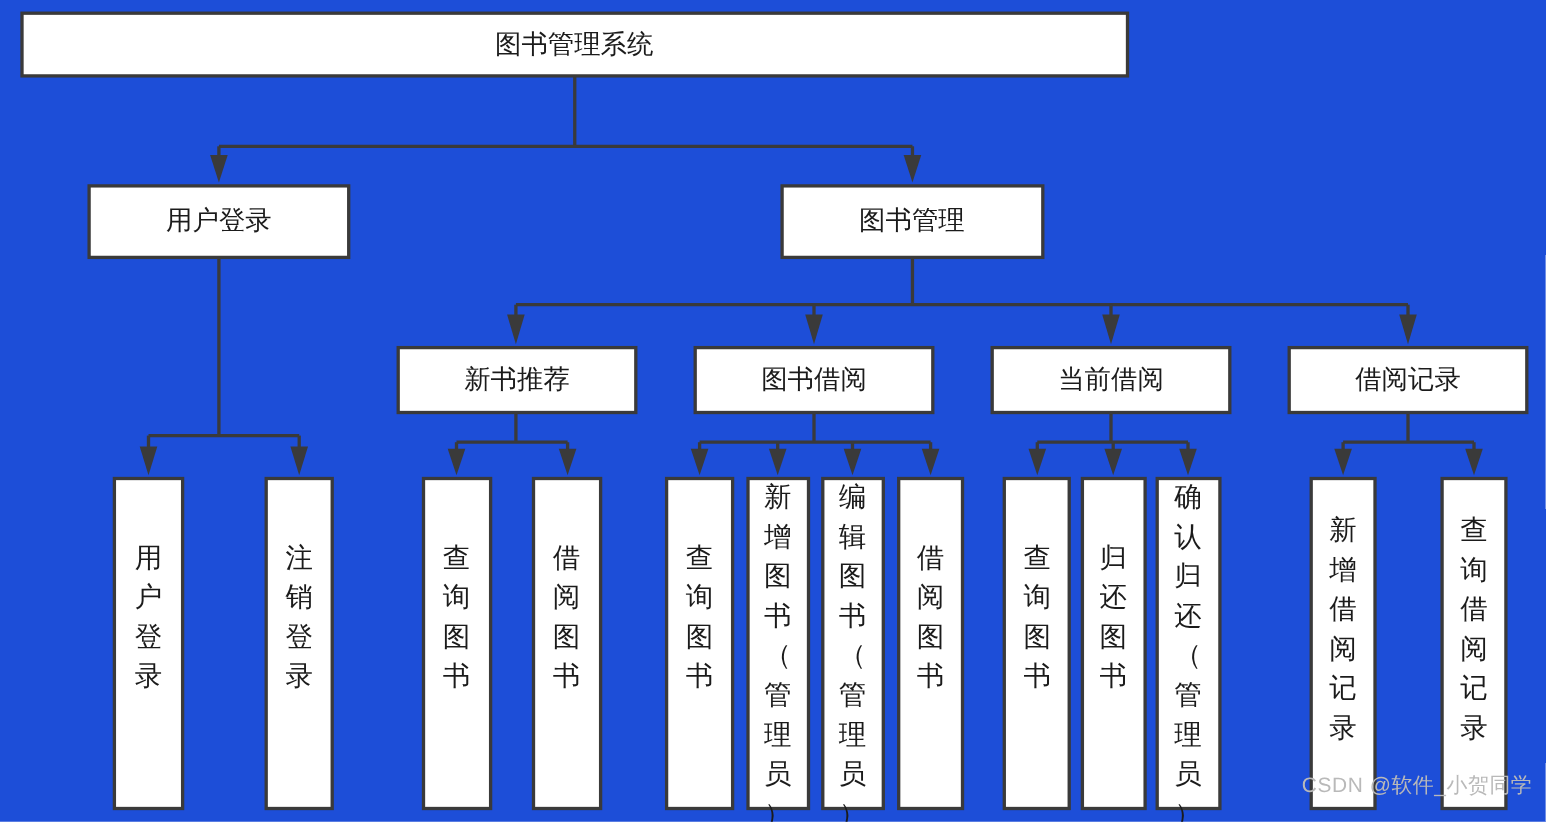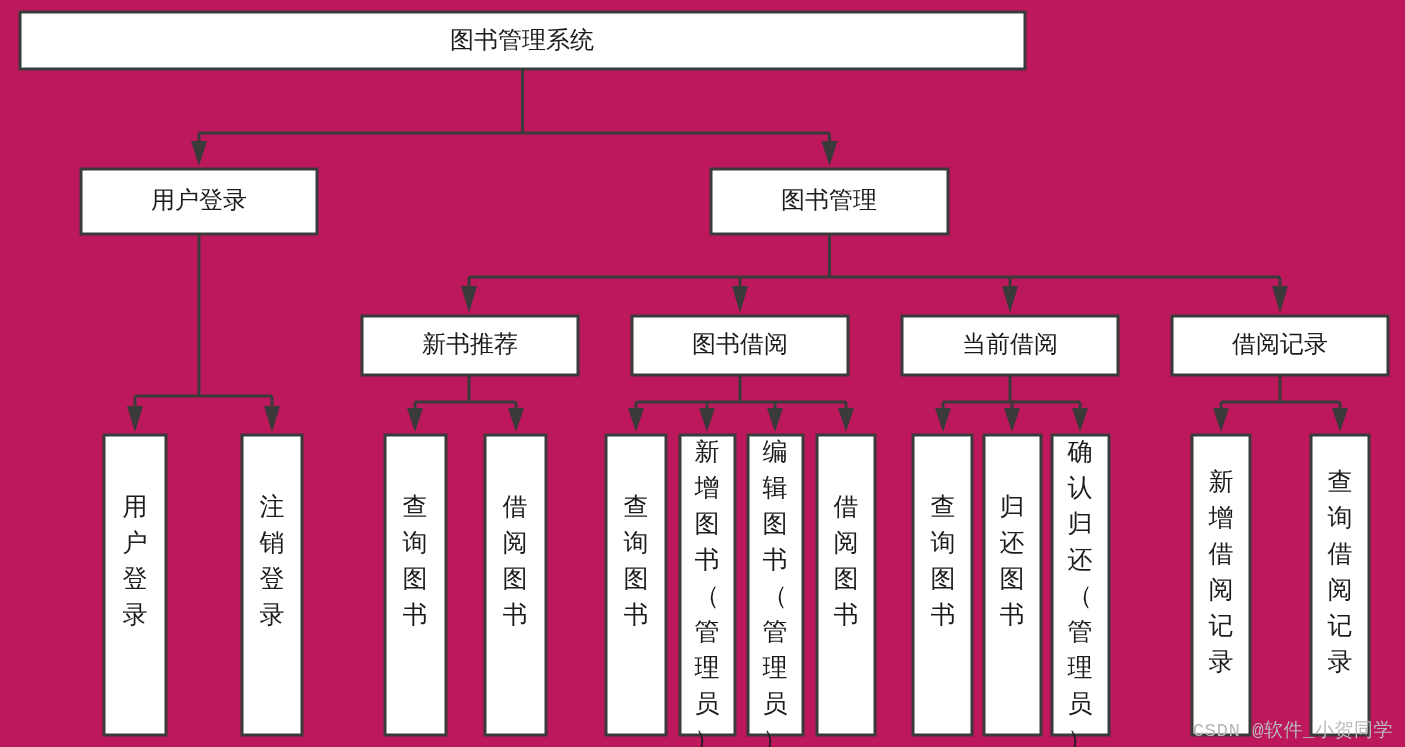"图书管理系统" #diagram-root { background: #be185d -> #1d4ed8 }
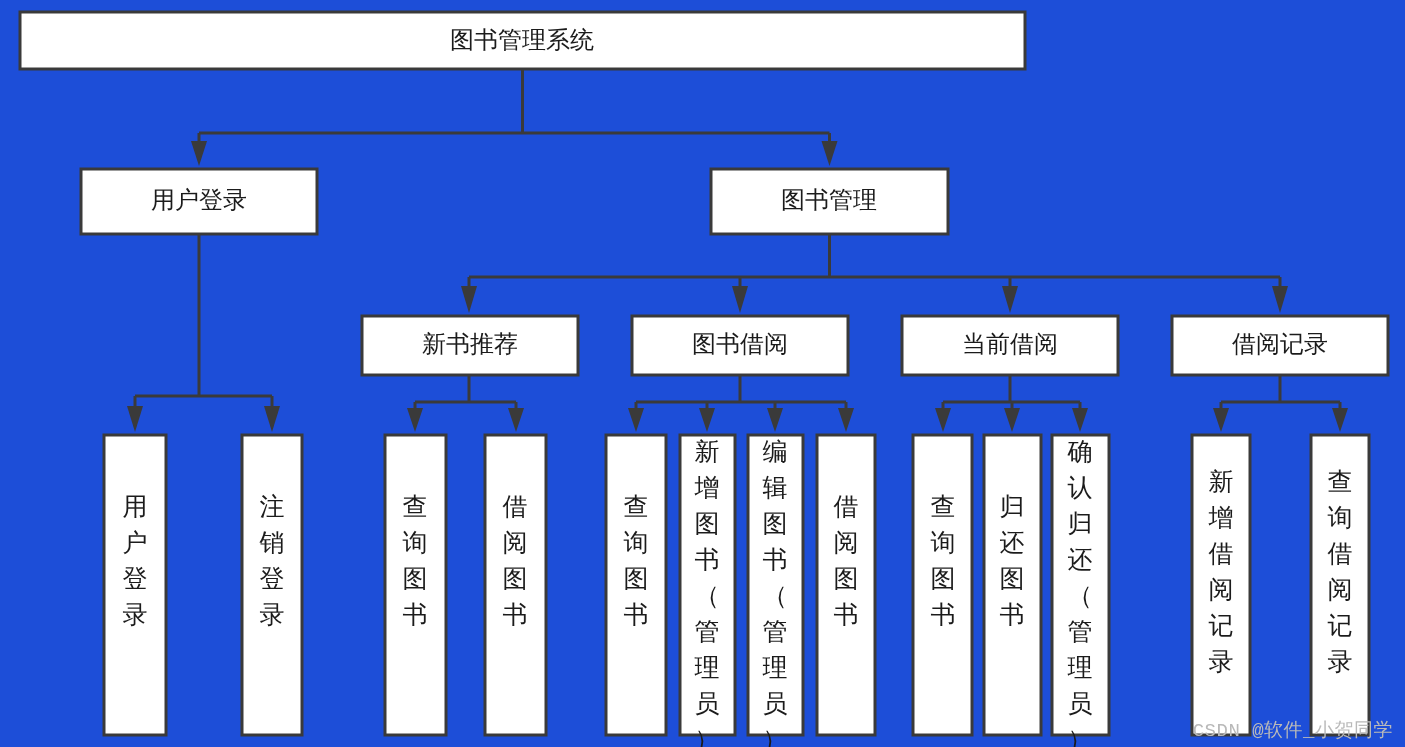"CSDN @软件_小贺同学" .watermark-text { bottom: 4px -> 20px; font-family: Liberation Mono, monospace -> Liberation Sans, sans-serif }
